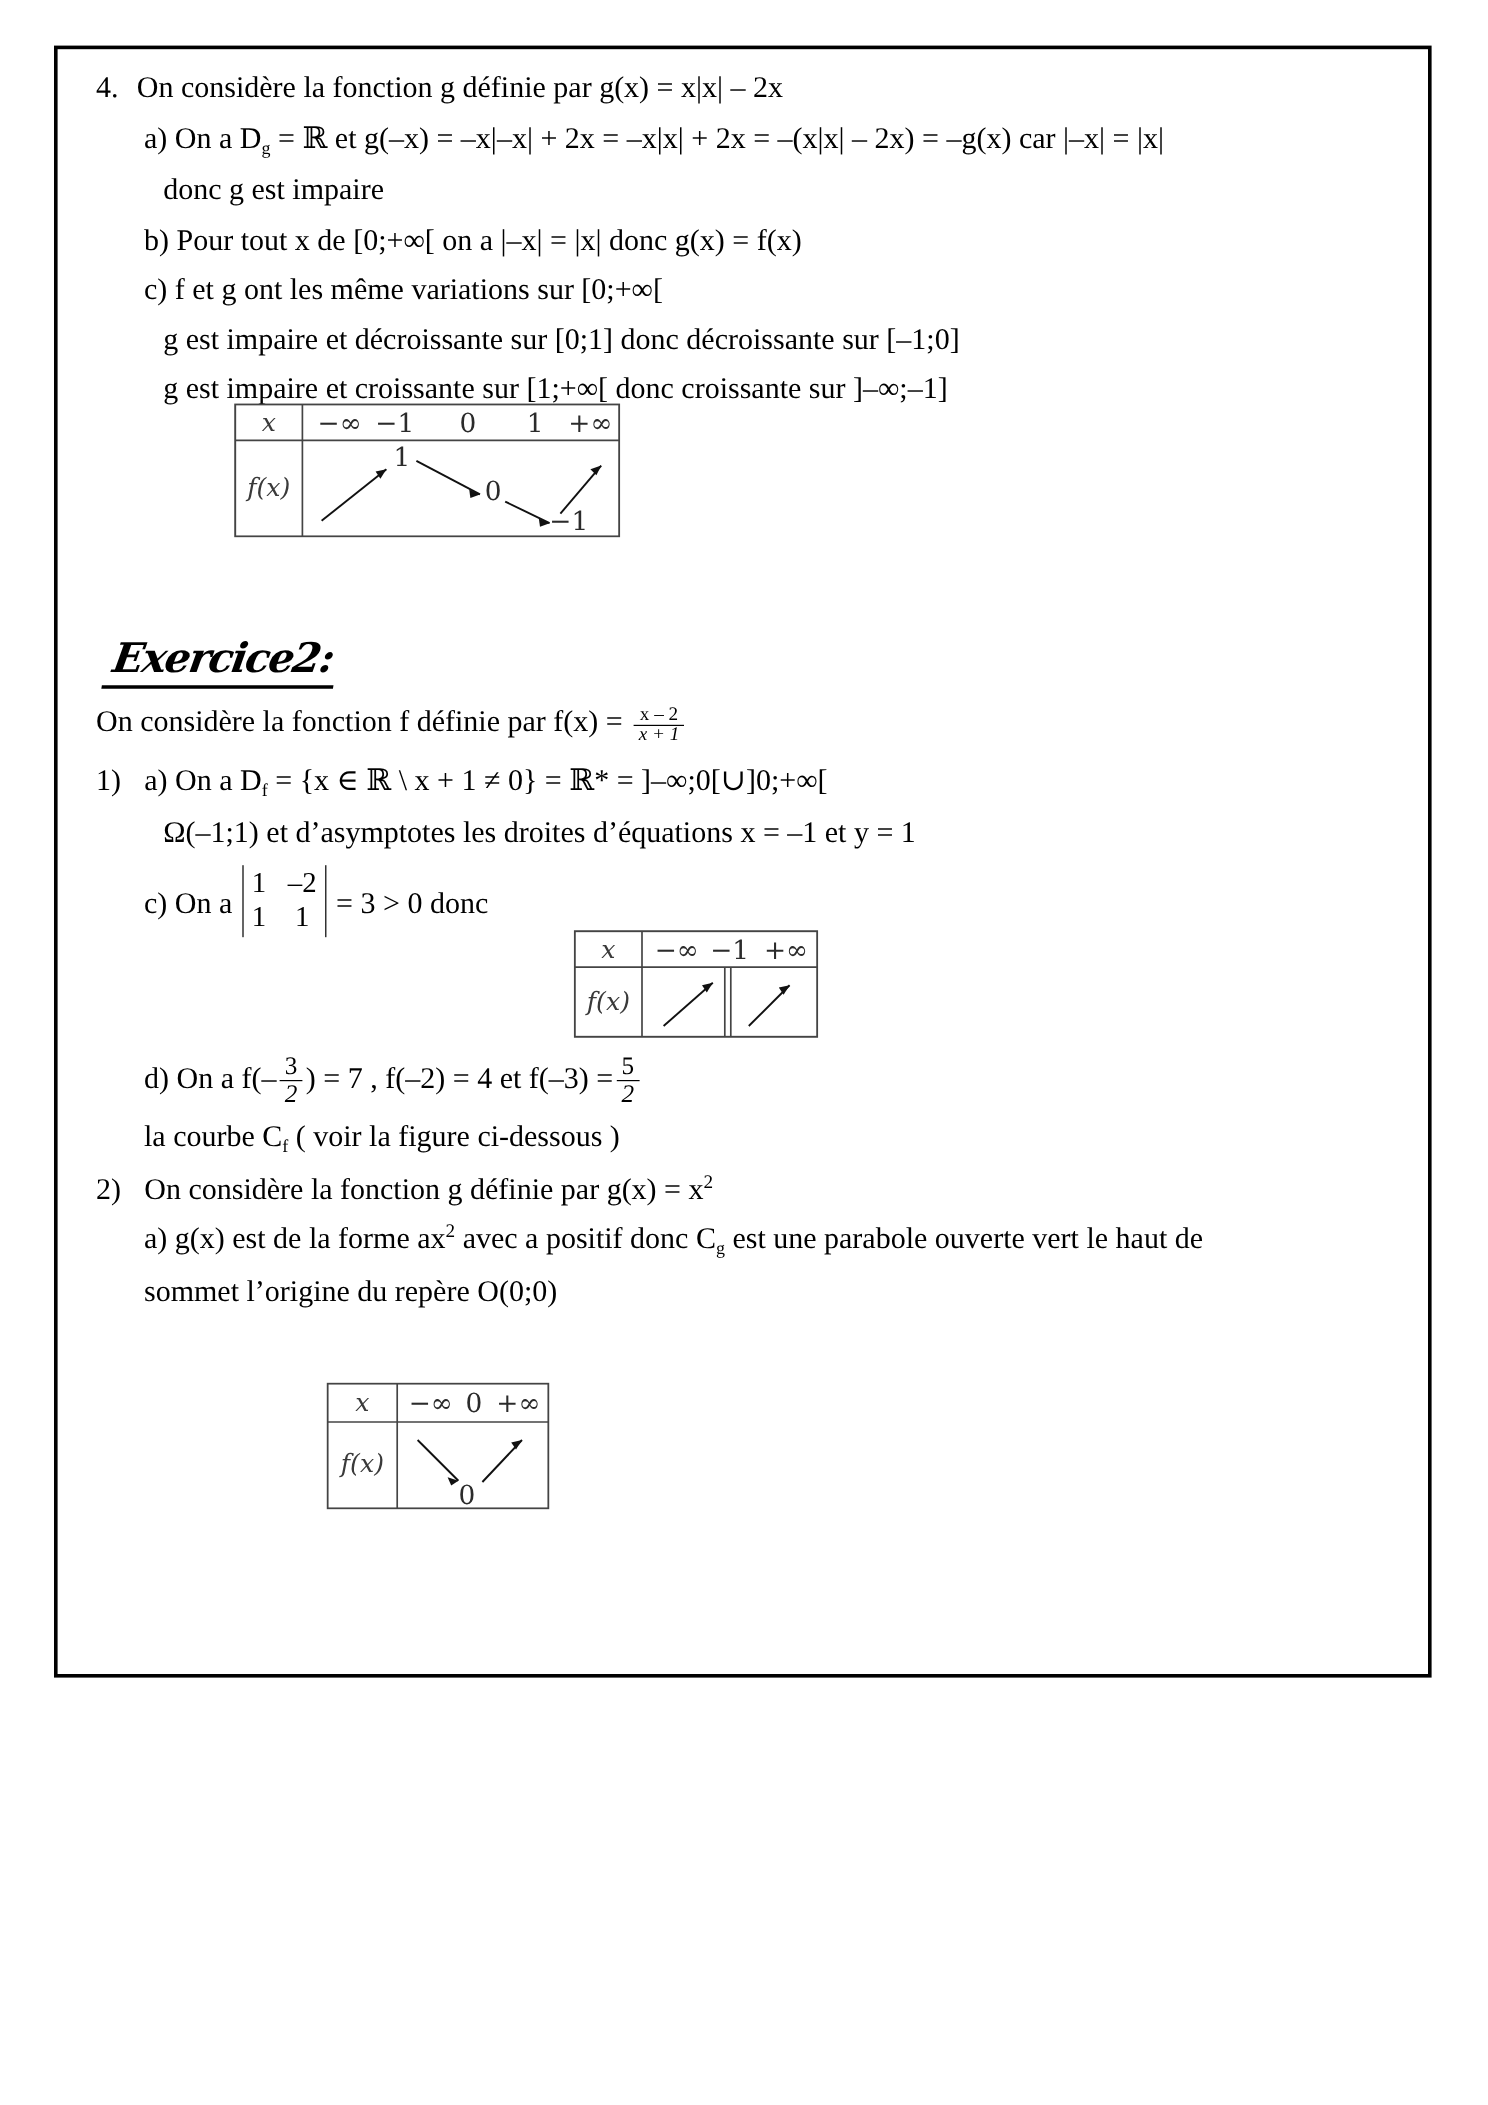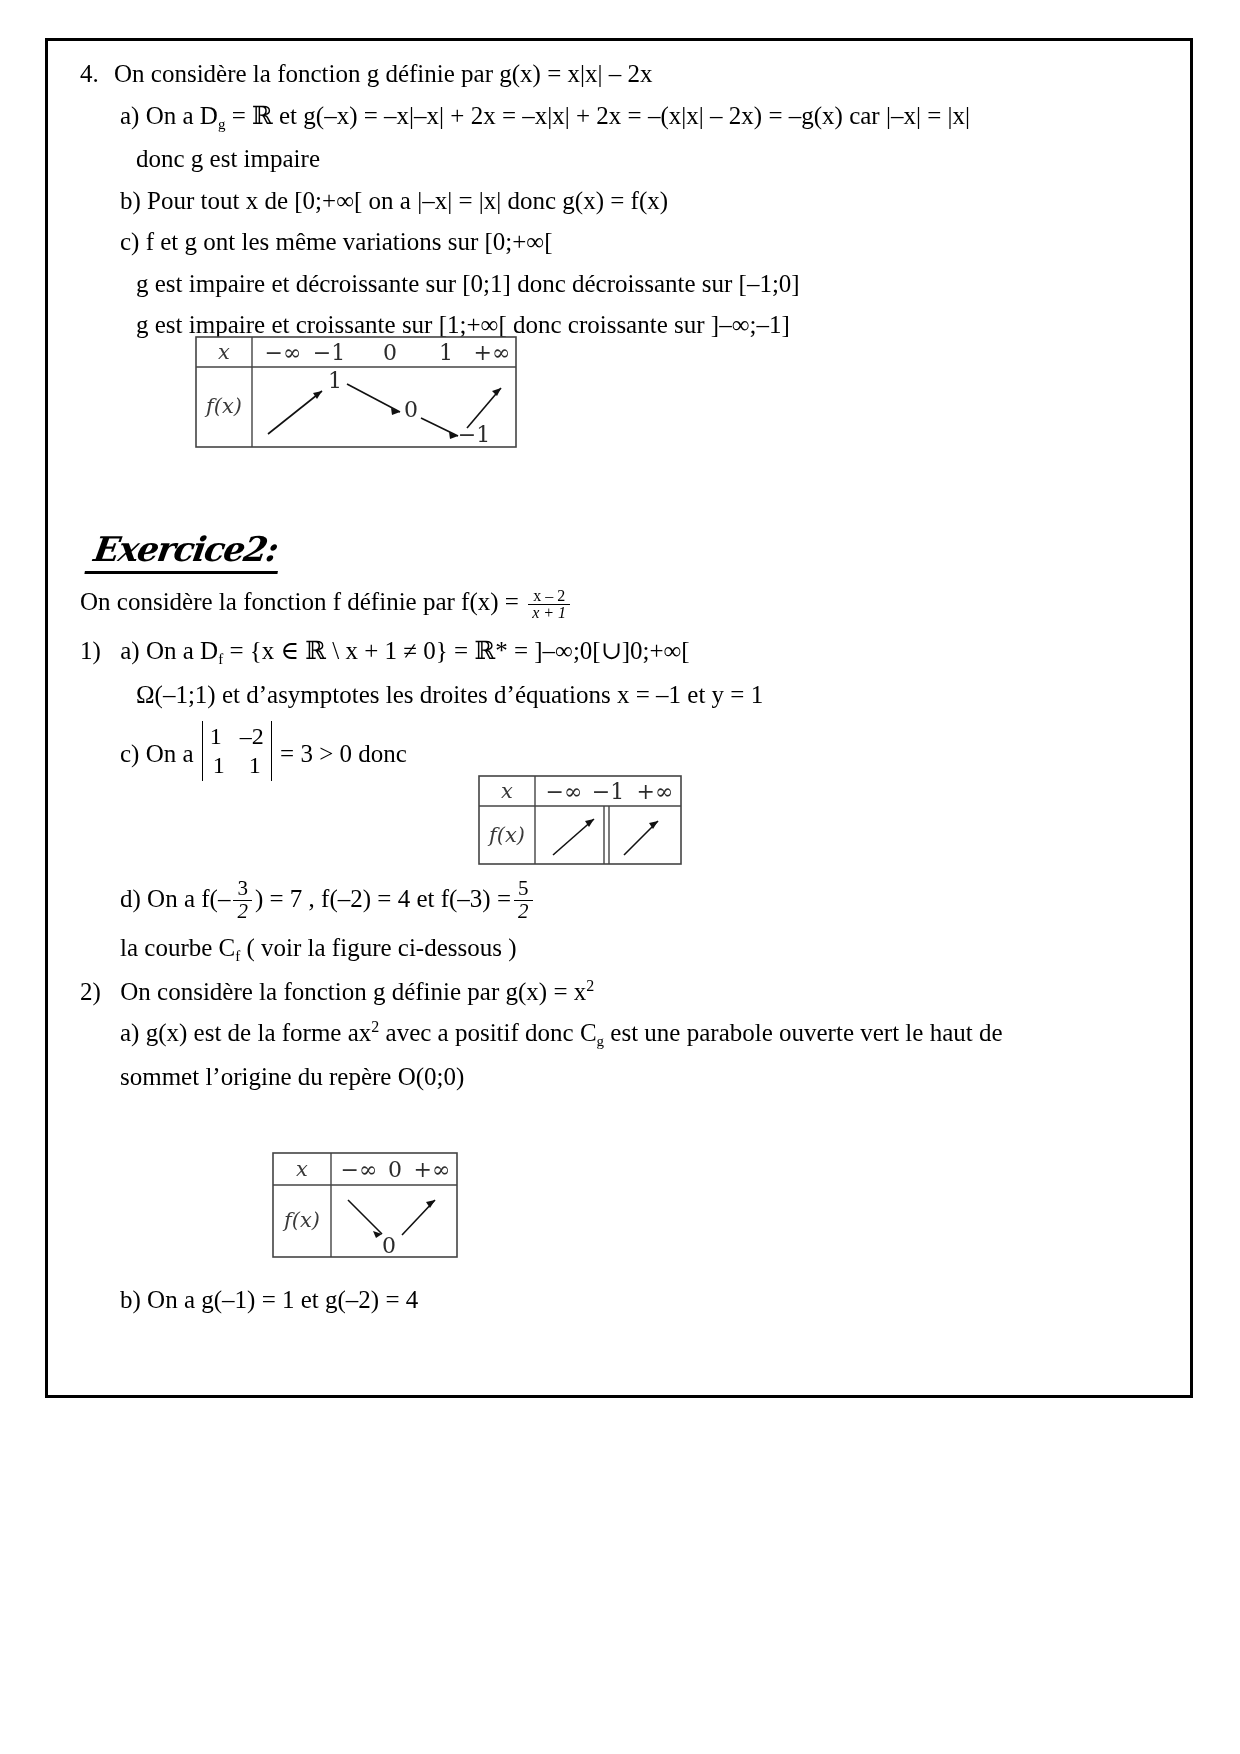"1 –2" .det { text-align: center -> left }
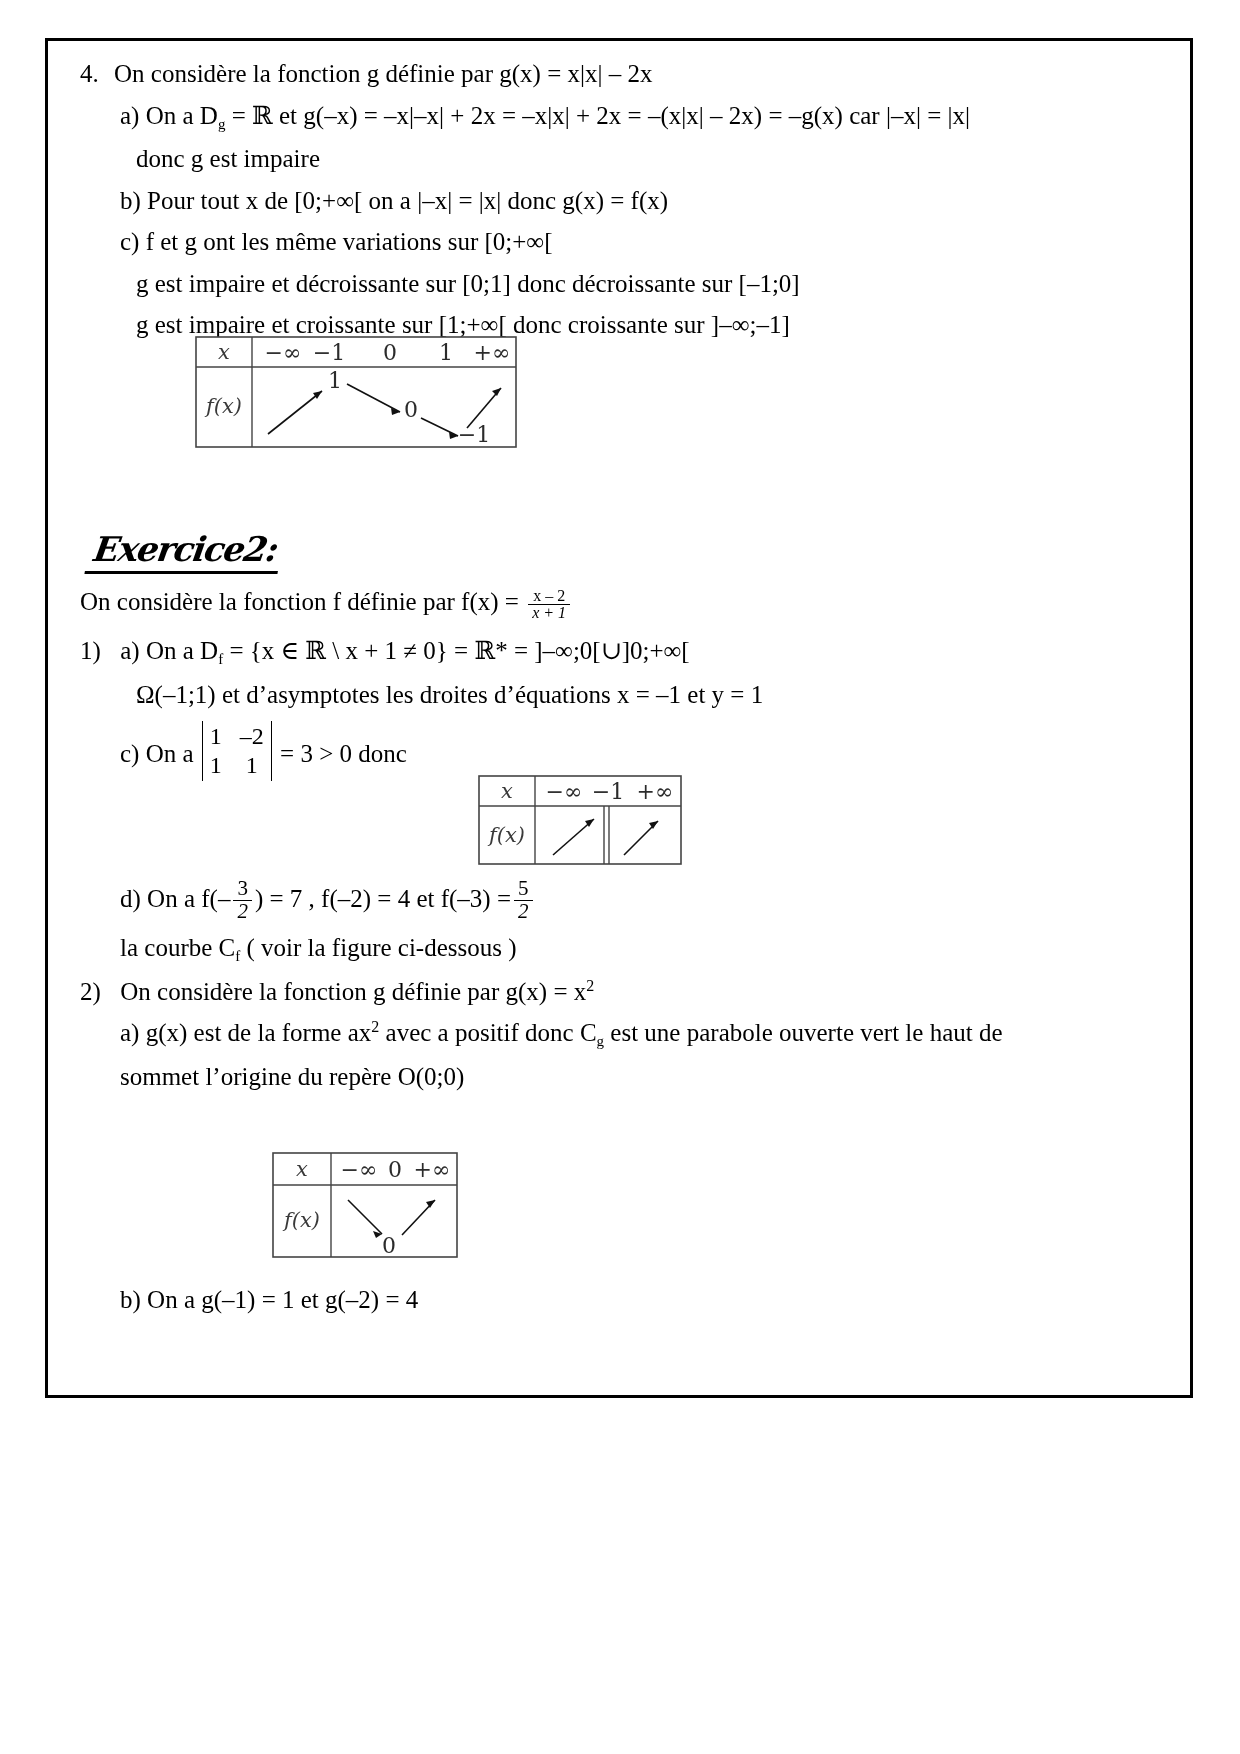"b) On a g(–1) =" div.line { html: <div> <span>b)</span> <span>On a g(–1) = 1 et g(–2) = 4</span> </div> -> none }
